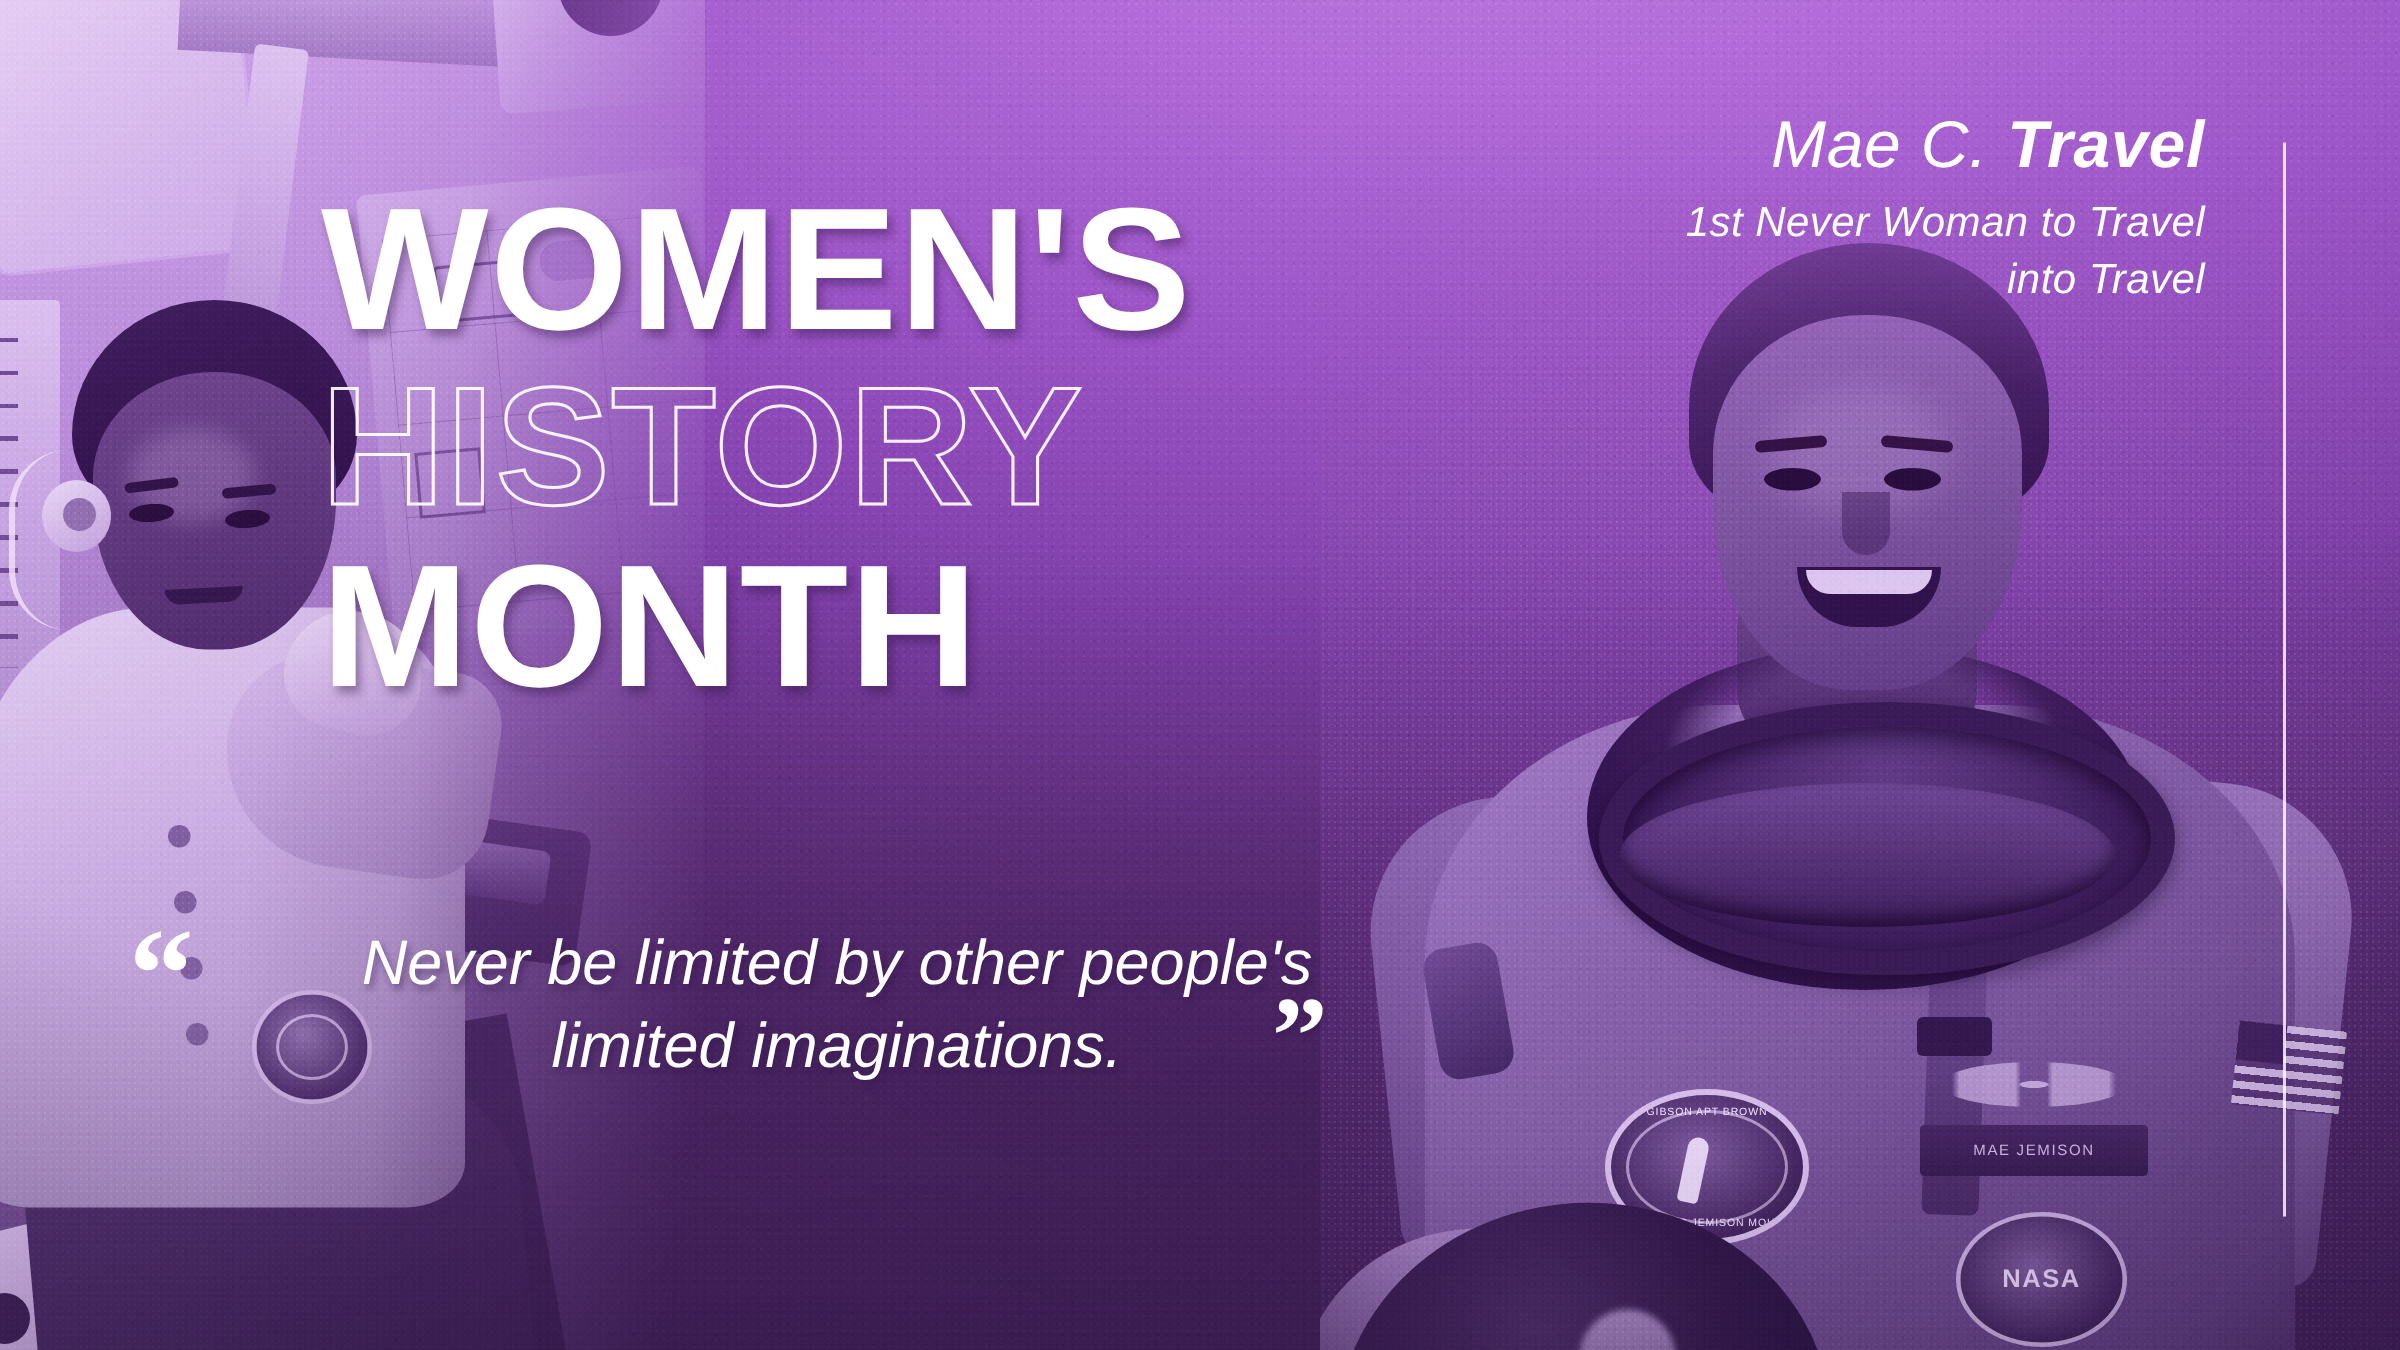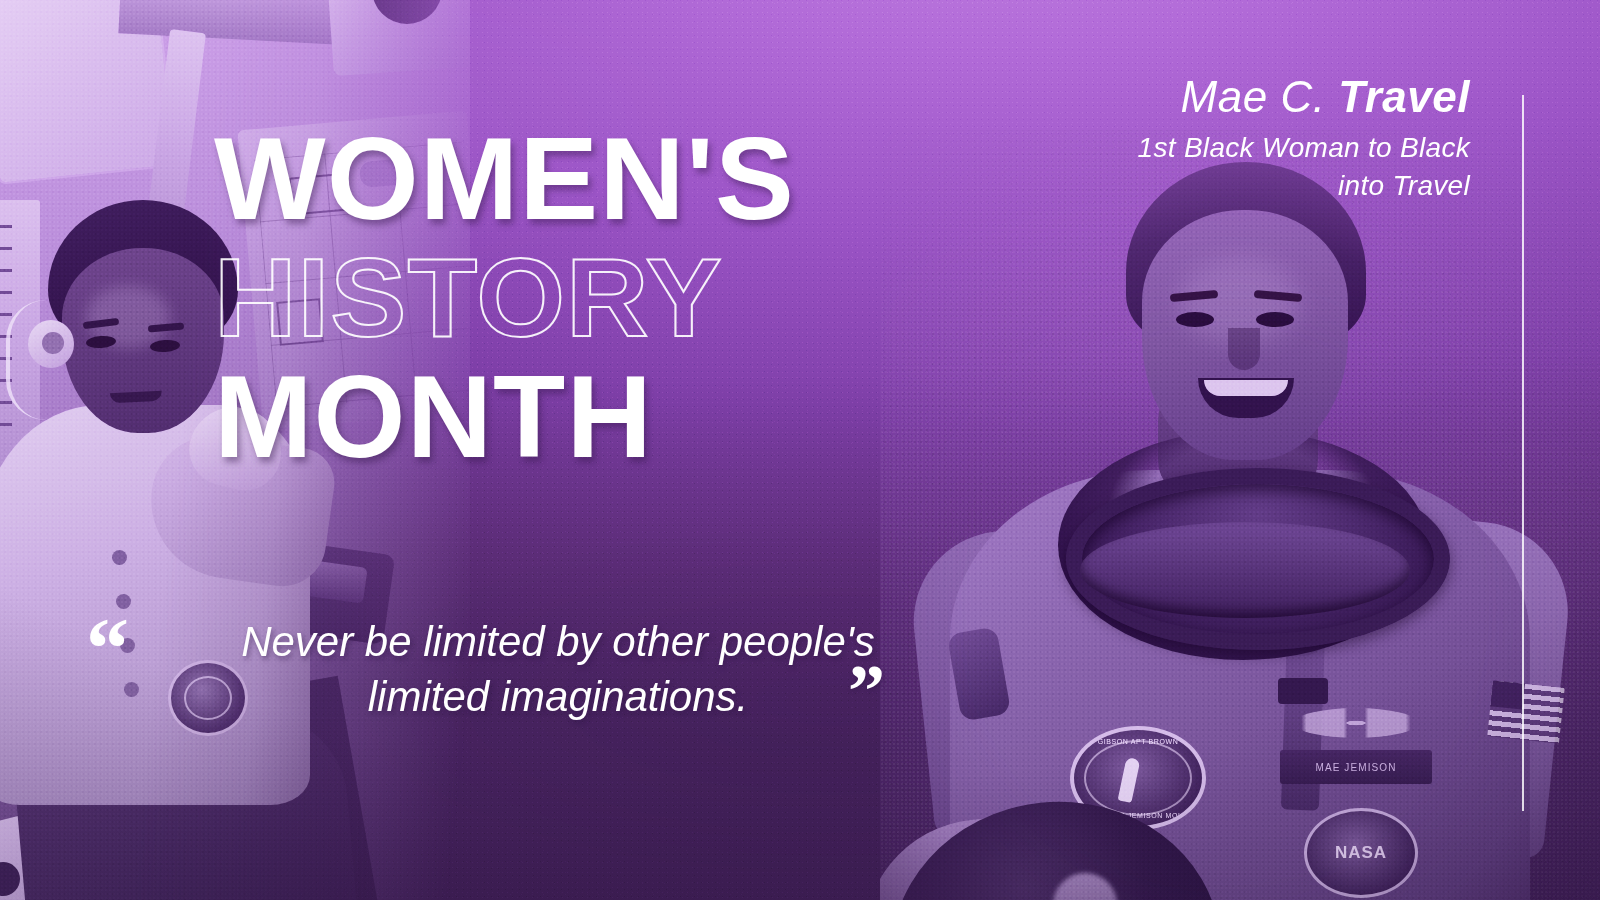"1st Black Woman to Black" div { text: Black Woman to Black -> Never Woman to Travel }
